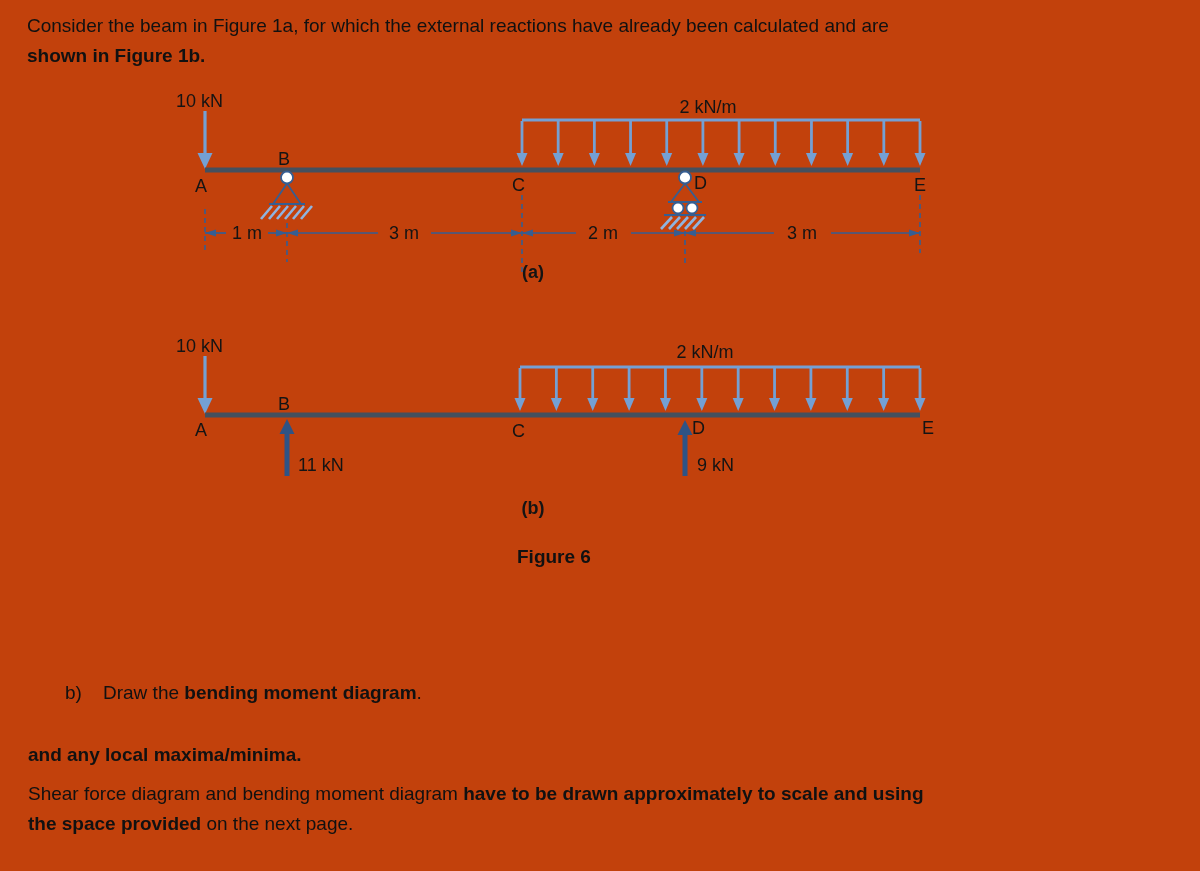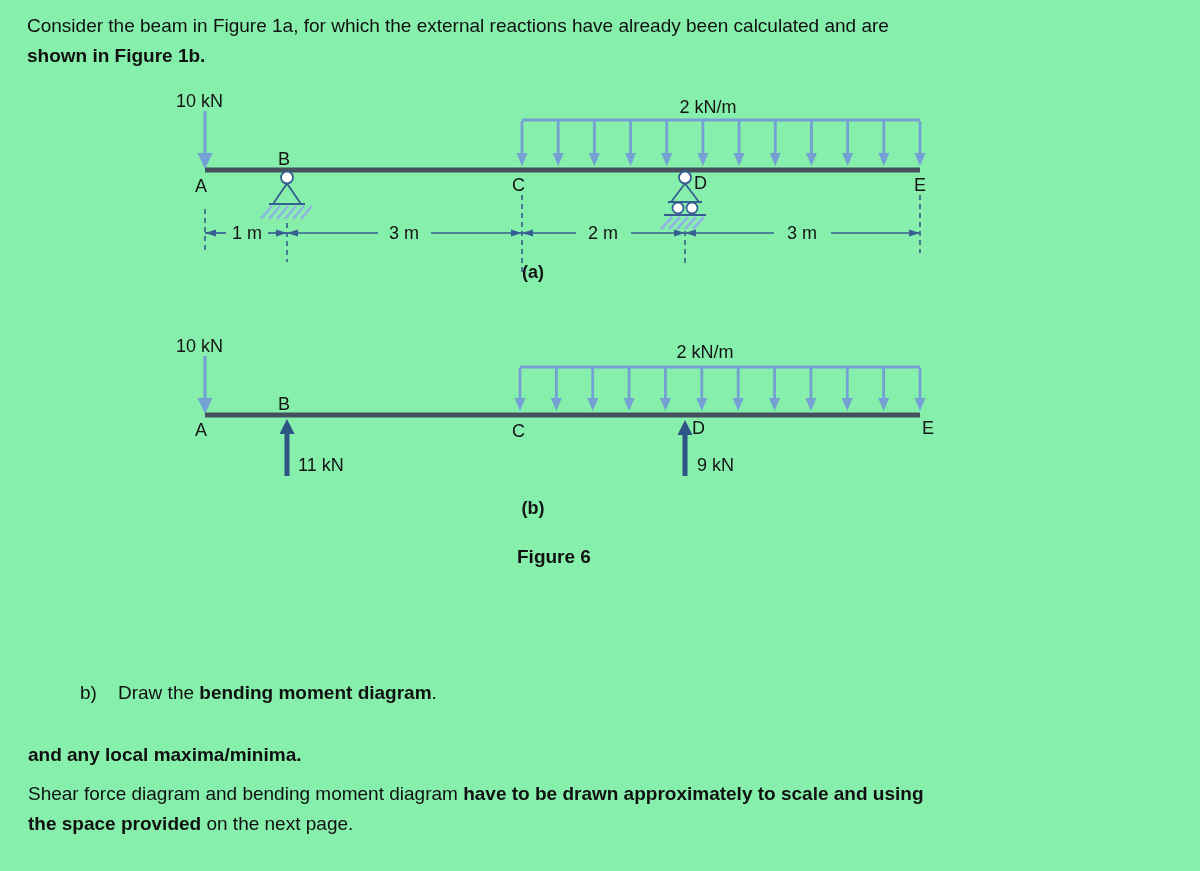"Consider the beam in Figure" .page { background: #86efac -> #c2410c }
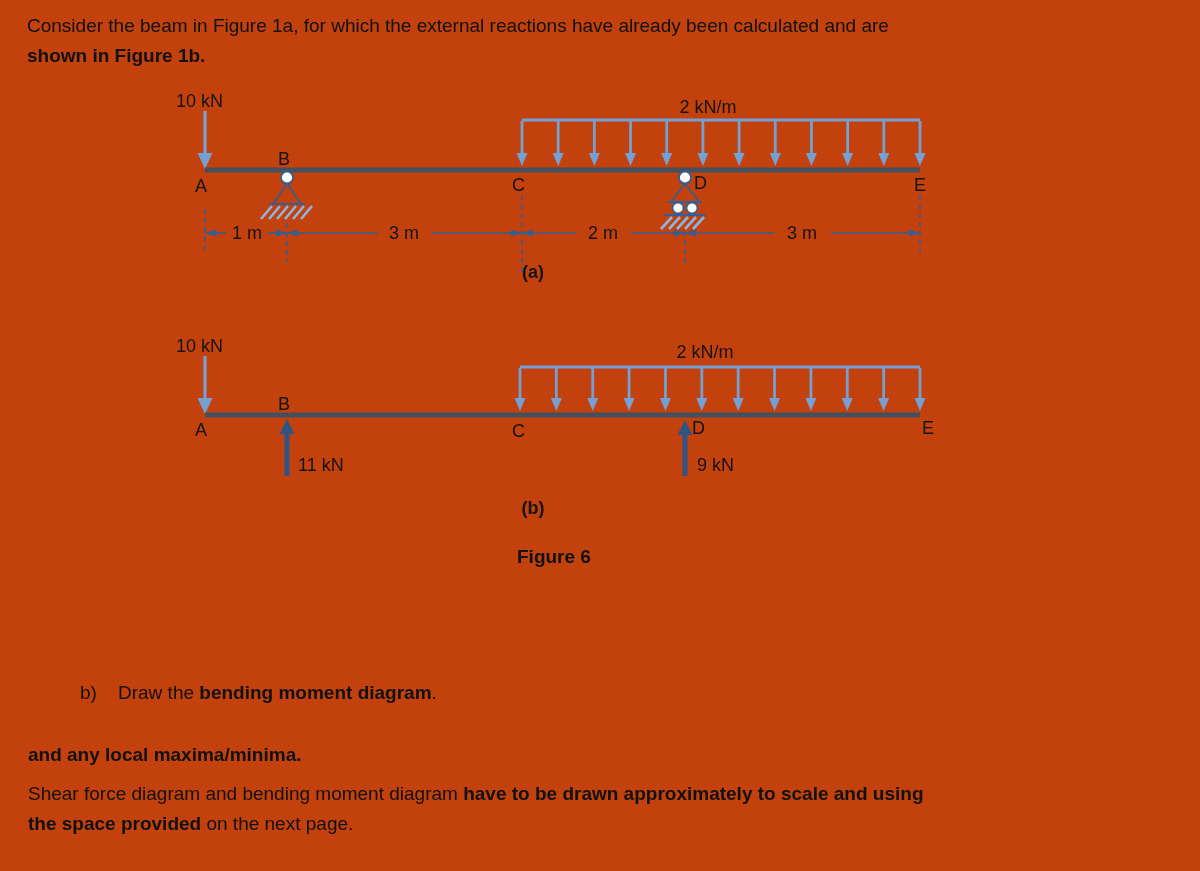"b) Draw the bending moment" div.t-line { left: 80px -> 65px }
